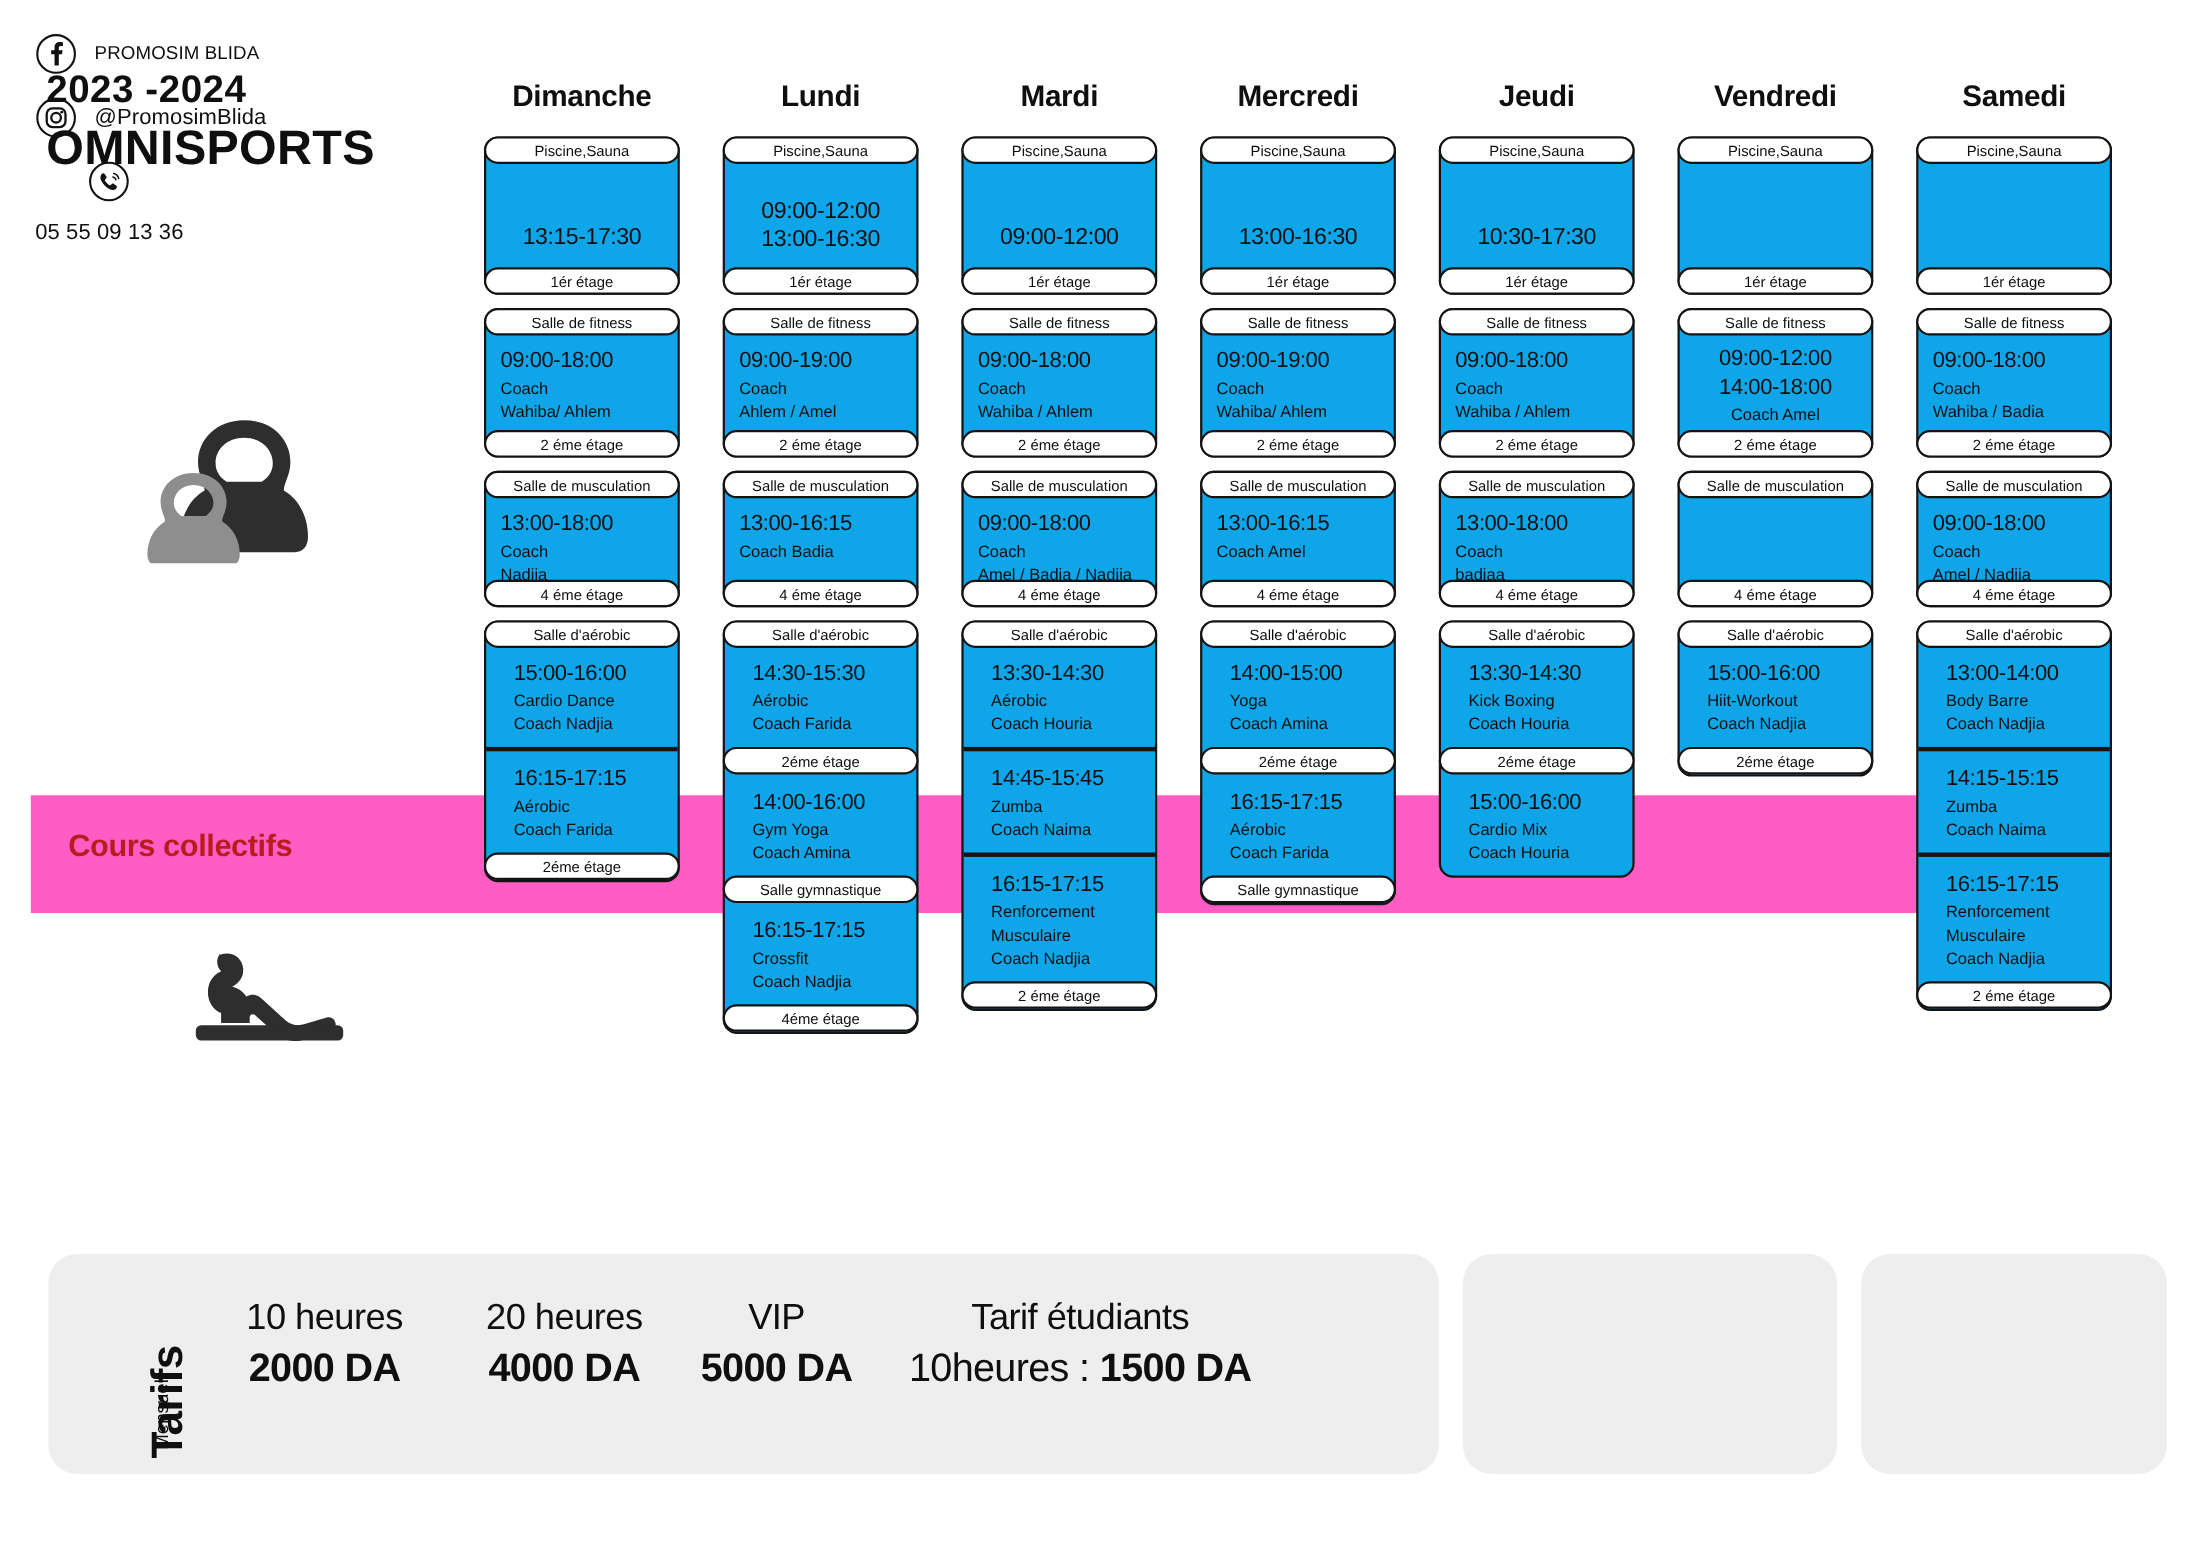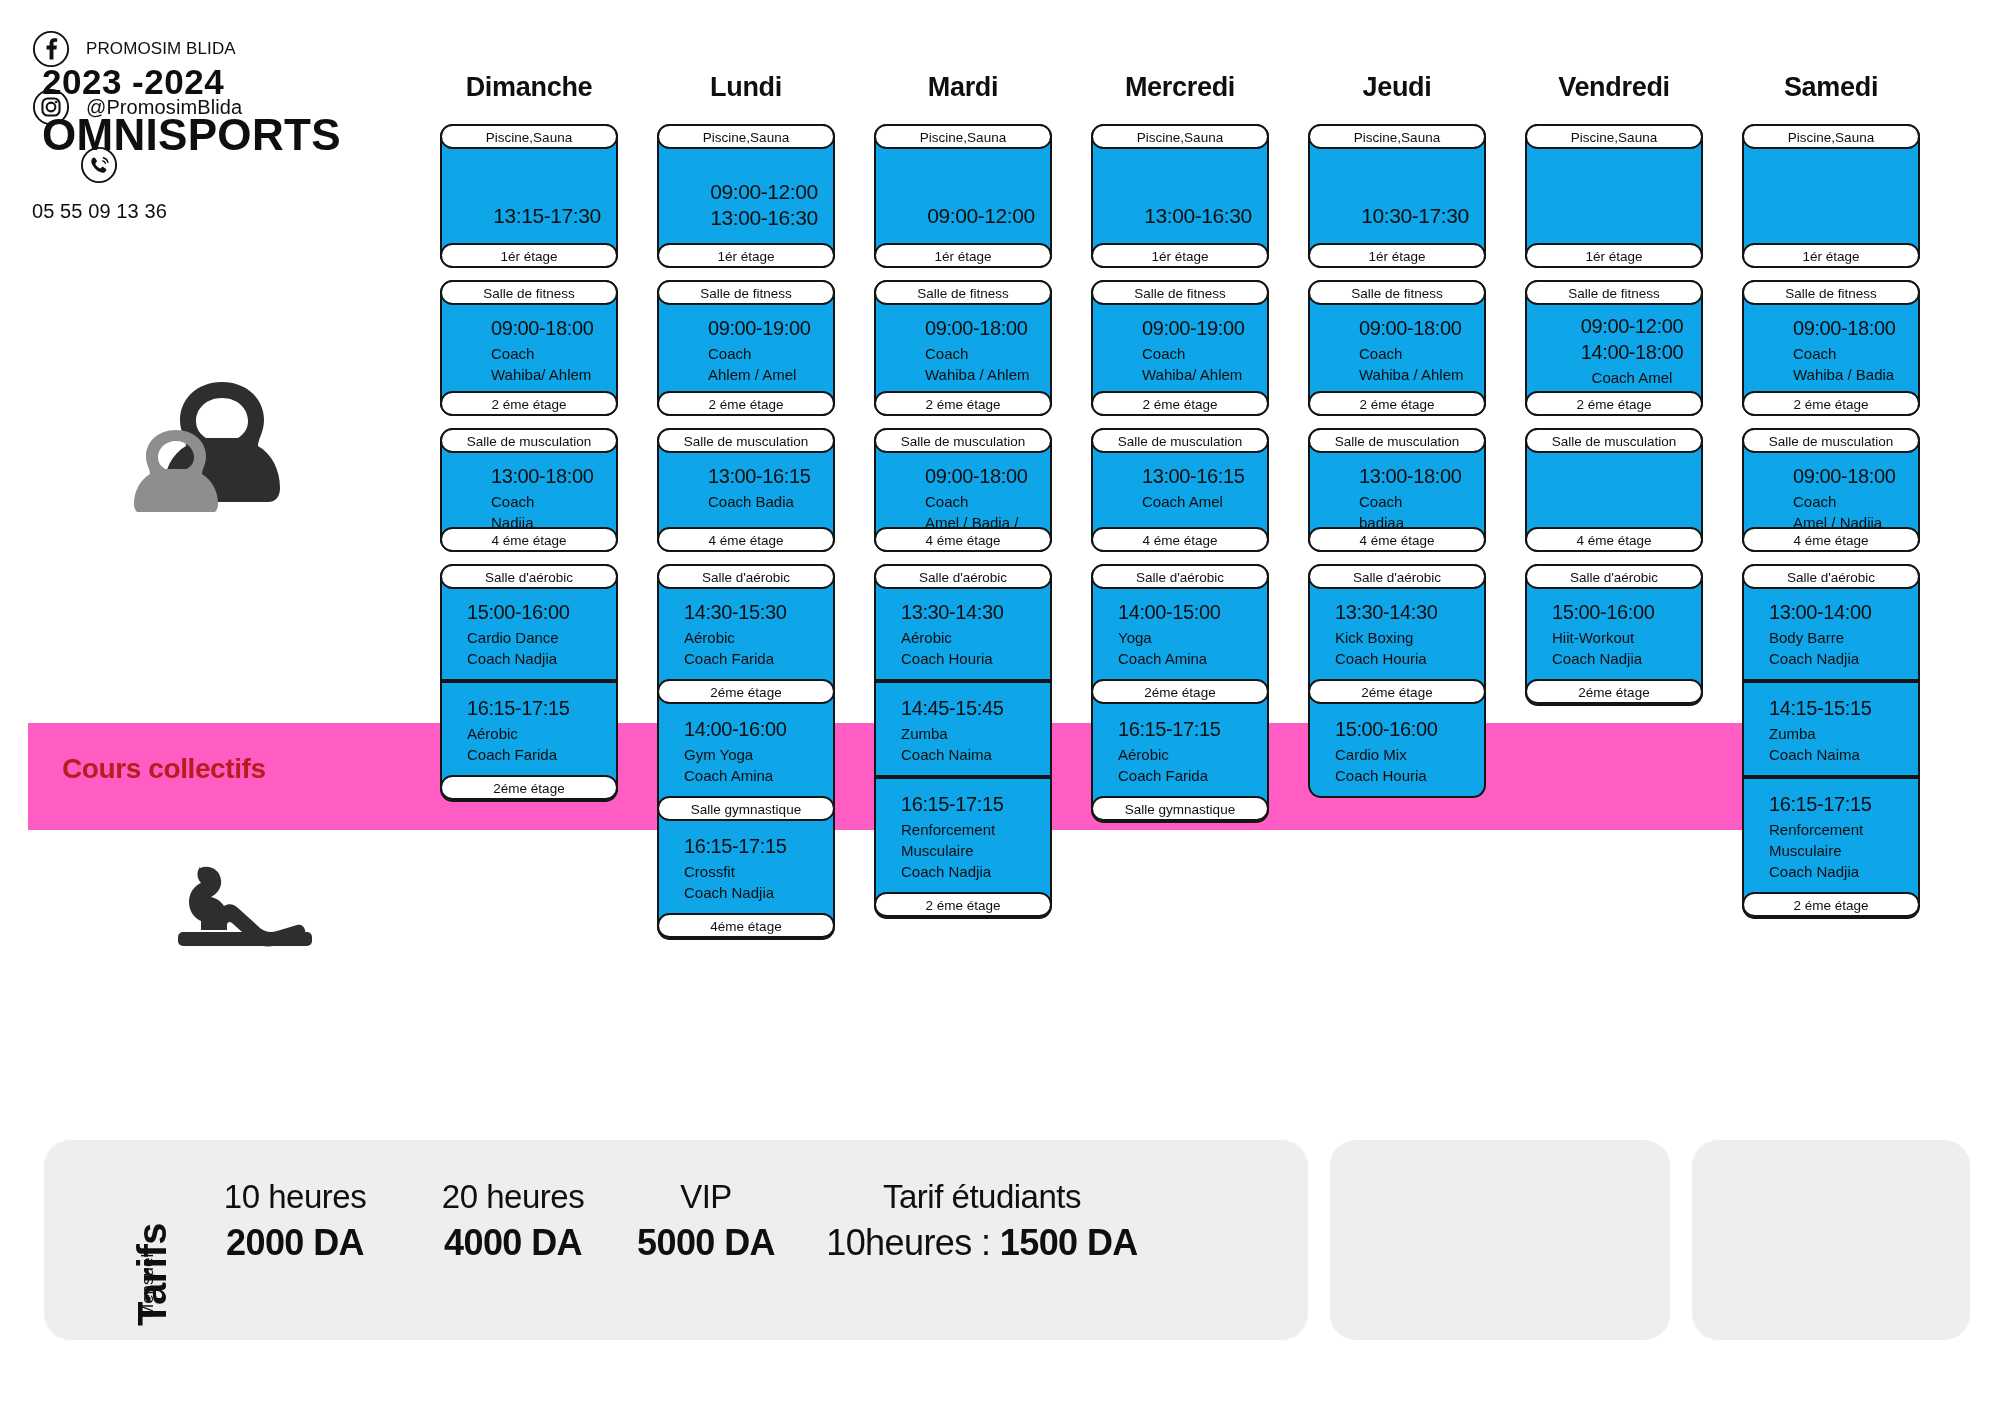"09:00-12:00" .body { margin-left: 36px -> none }
